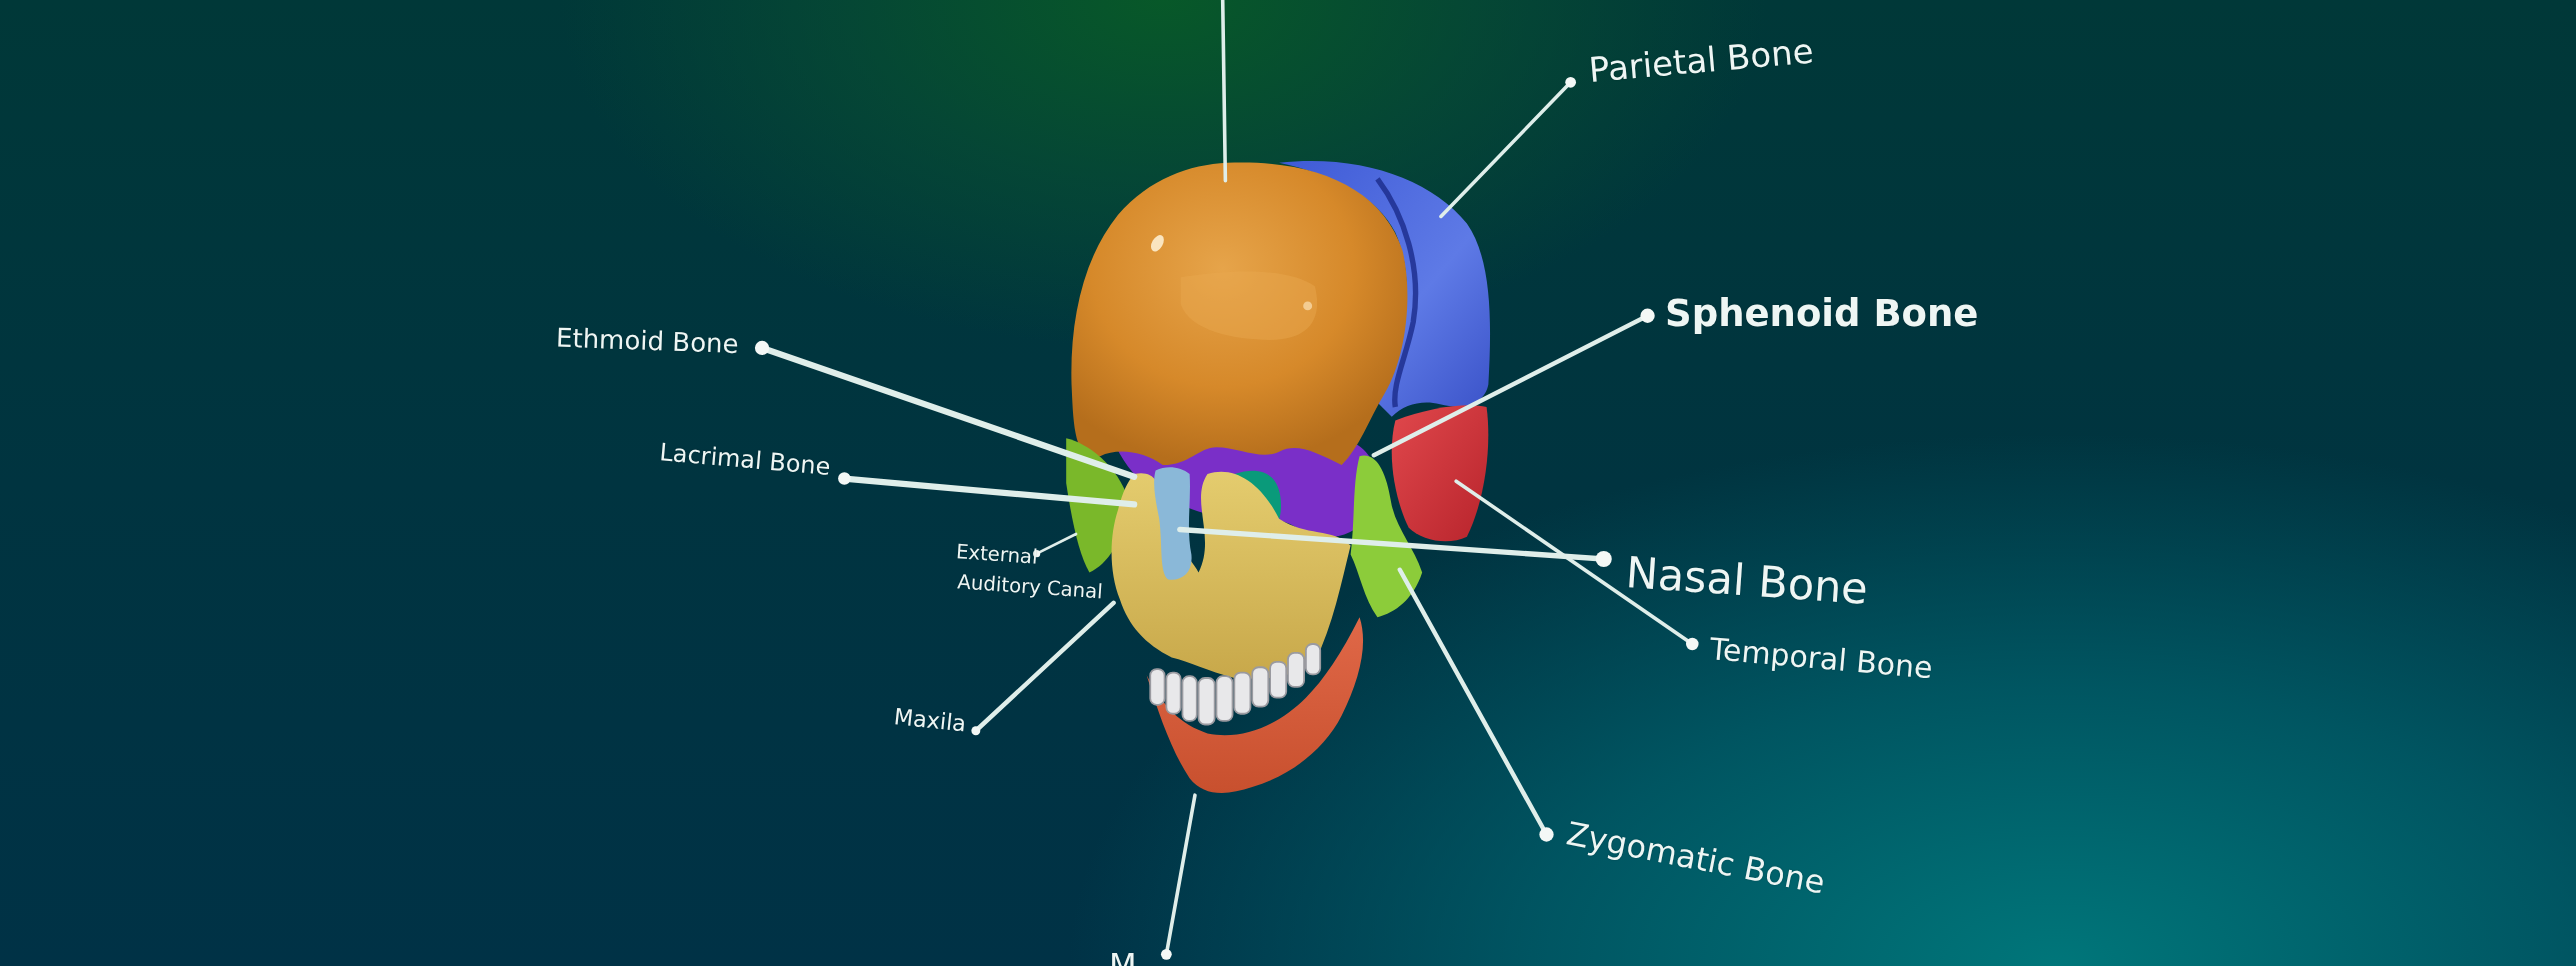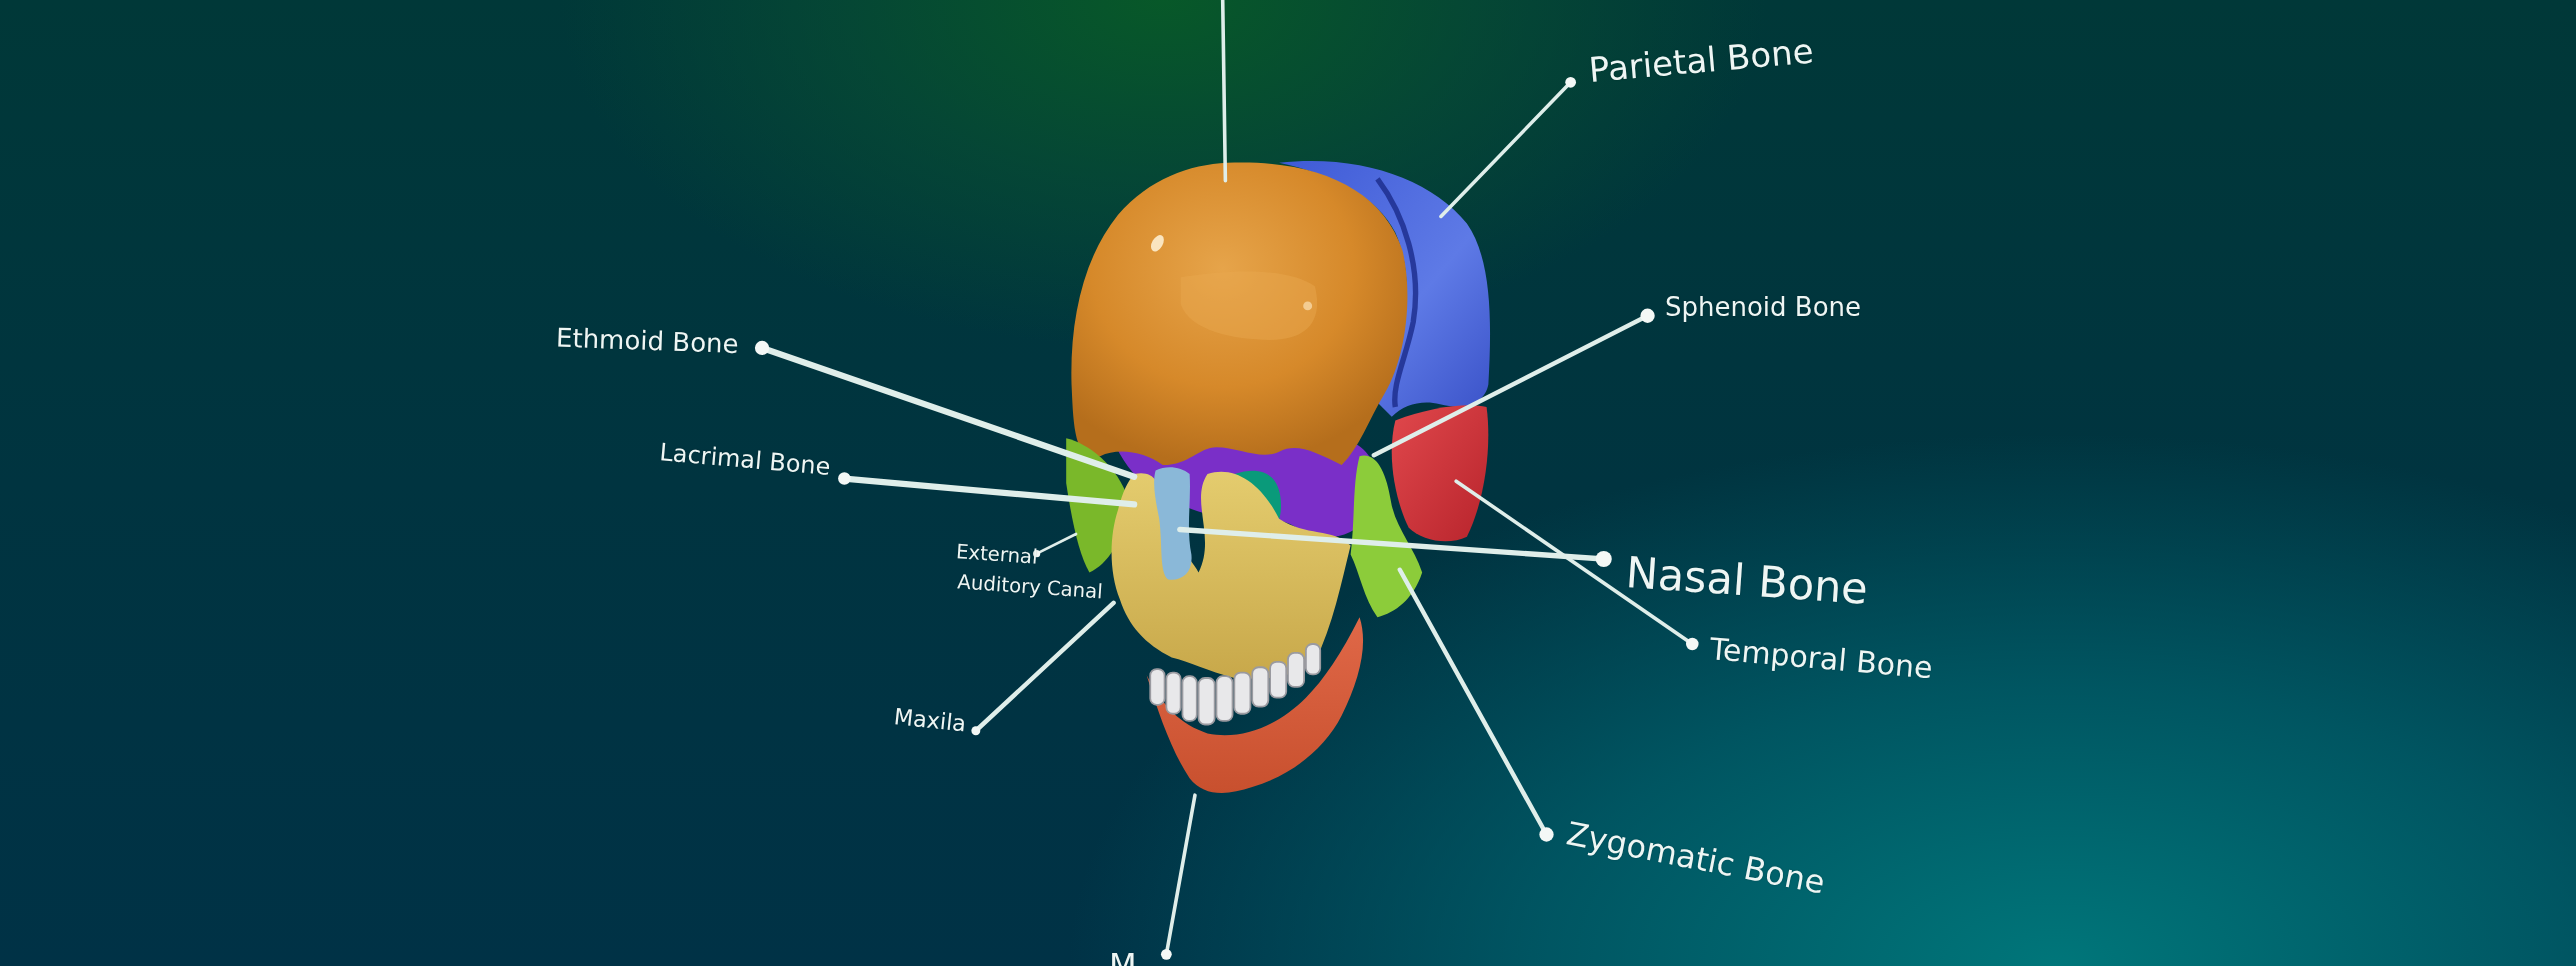"Sphenoid Bone" .lbl-sphenoid { font-size: 26px -> 37px; font-weight: none -> bold }
